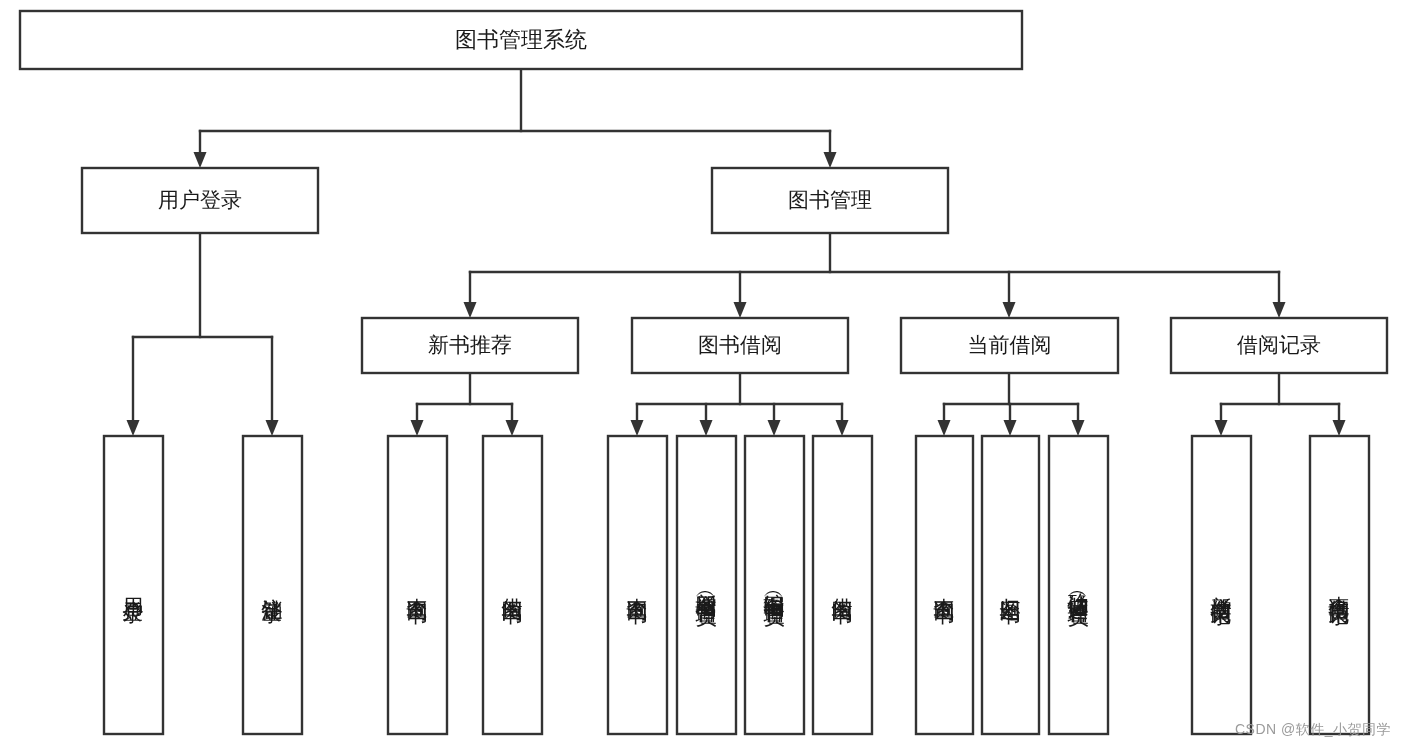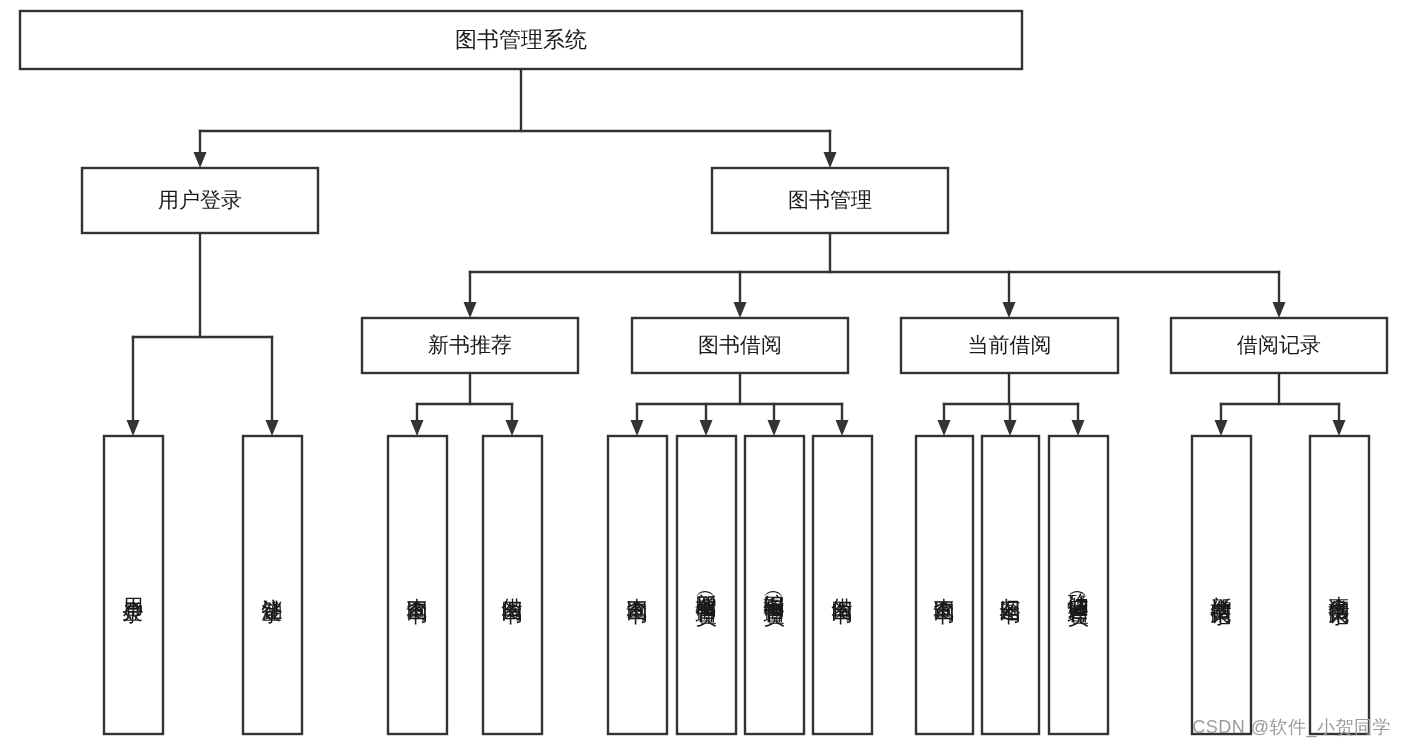"CSDN @软件_小贺同学" #watermark { font-size: 18px -> 14px }
